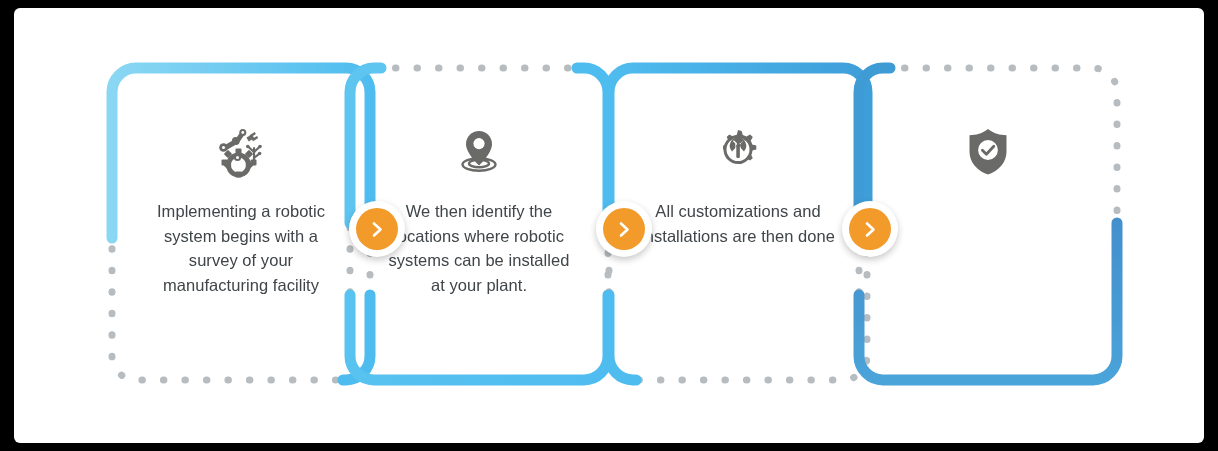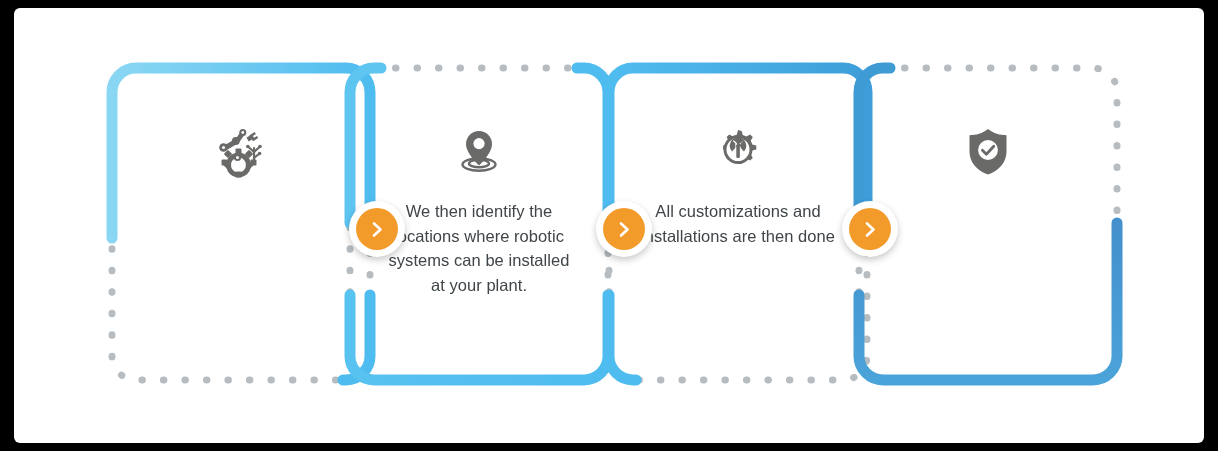"Implementing a robotic system begins" div.caption { html: none -> <div>Implementing a robotic system begins with a survey of your manufacturing facility</div> }
